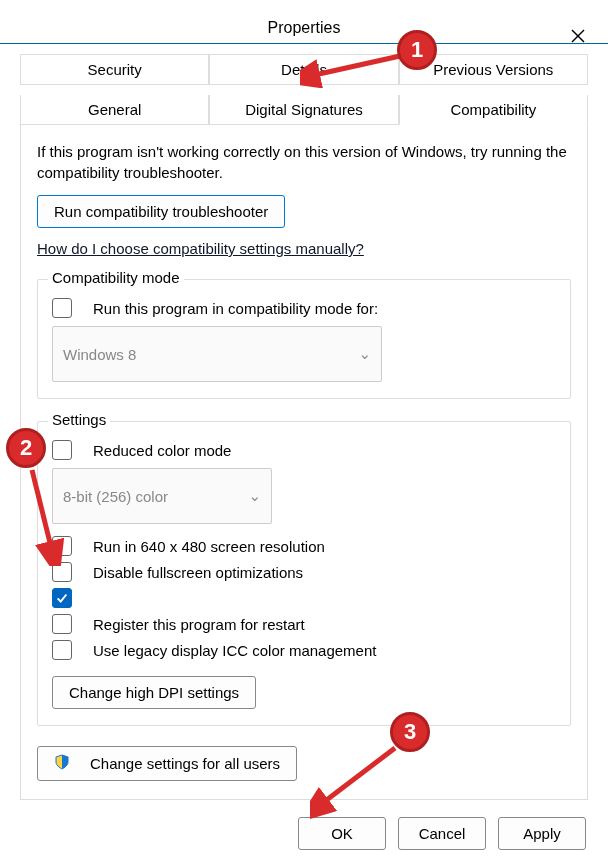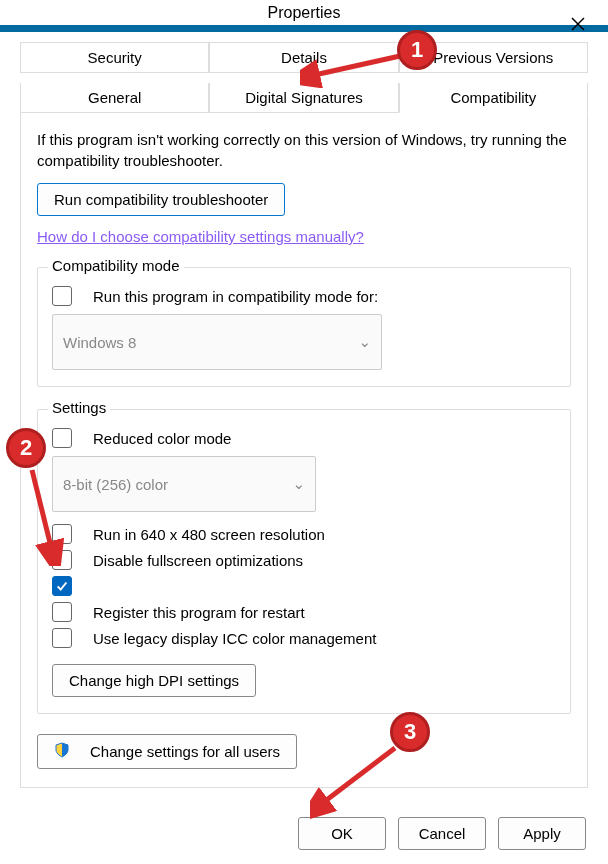"Properties" .titlebar { border-bottom: 7px solid #0369a1 -> 1px solid #0369a1; margin-top: none -> 12px }
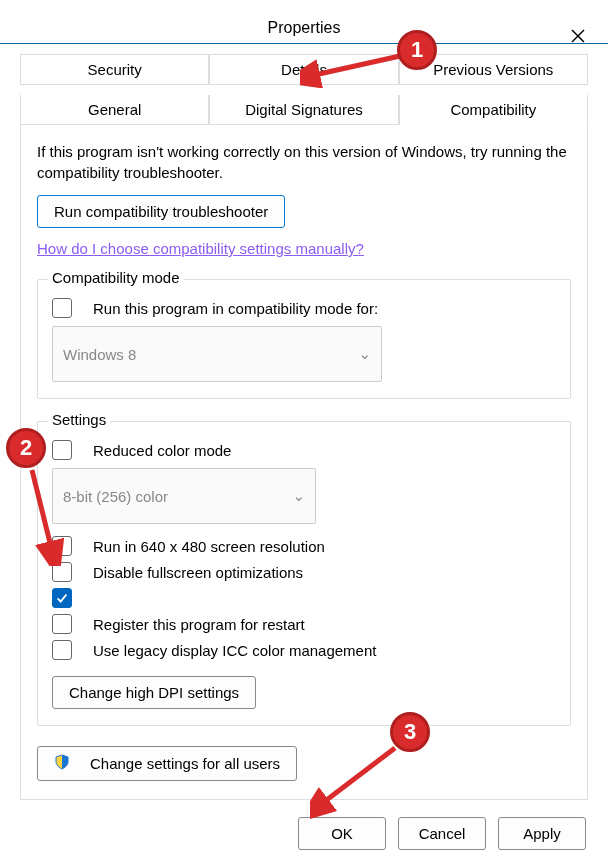"How do I choose compatibility" .link { color: #8b5cf6 -> #0f172a }
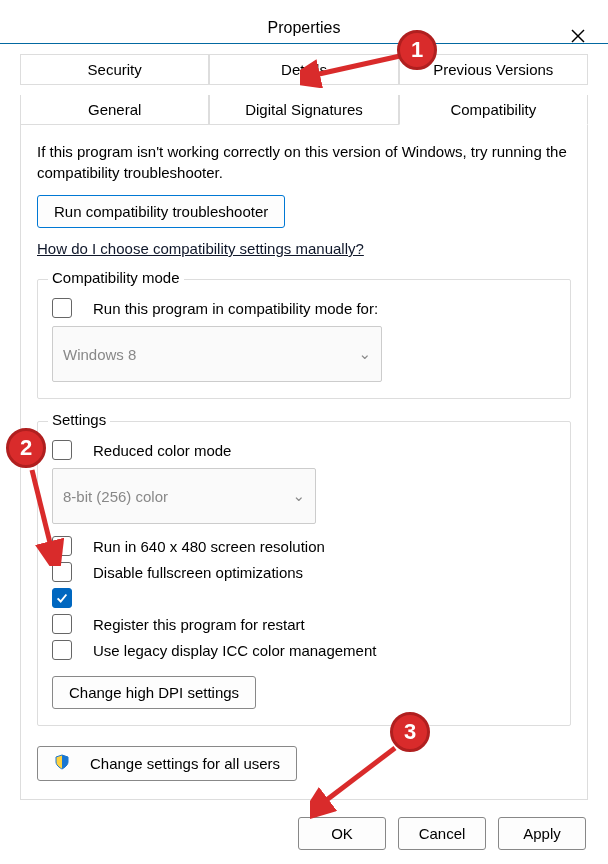"8-bit (256) color" .combo.narrow { width: 264px -> 220px }
